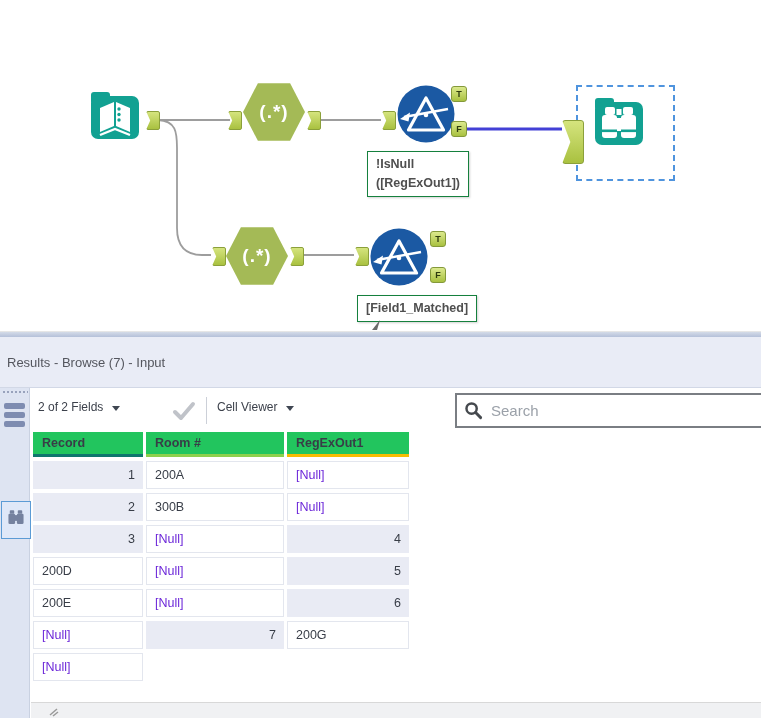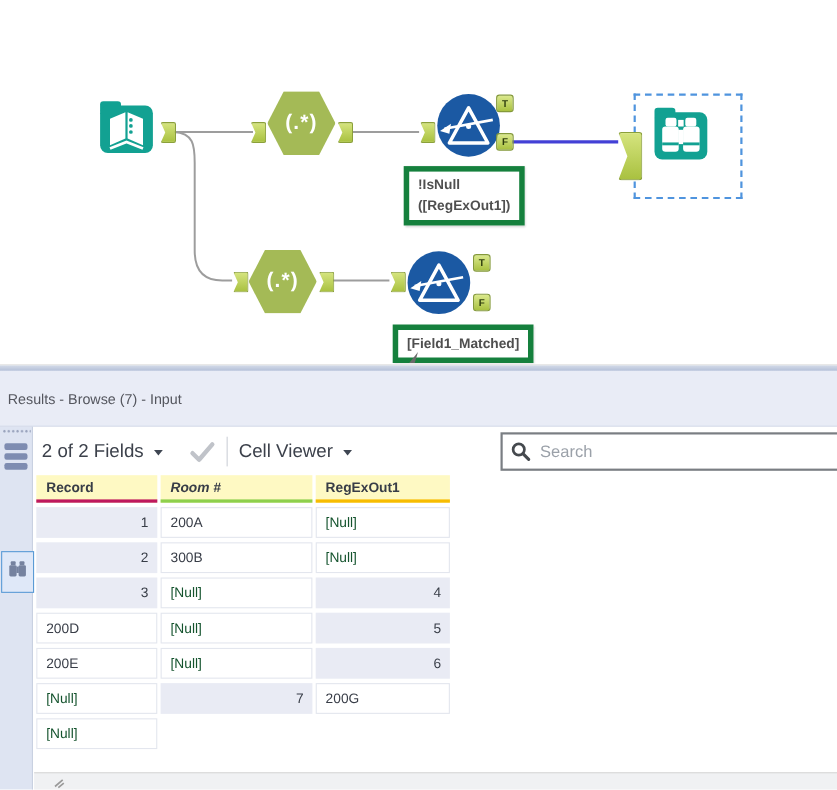"!IsNull" .annotation { border: 5px solid #15803d -> 1px solid #15803d }
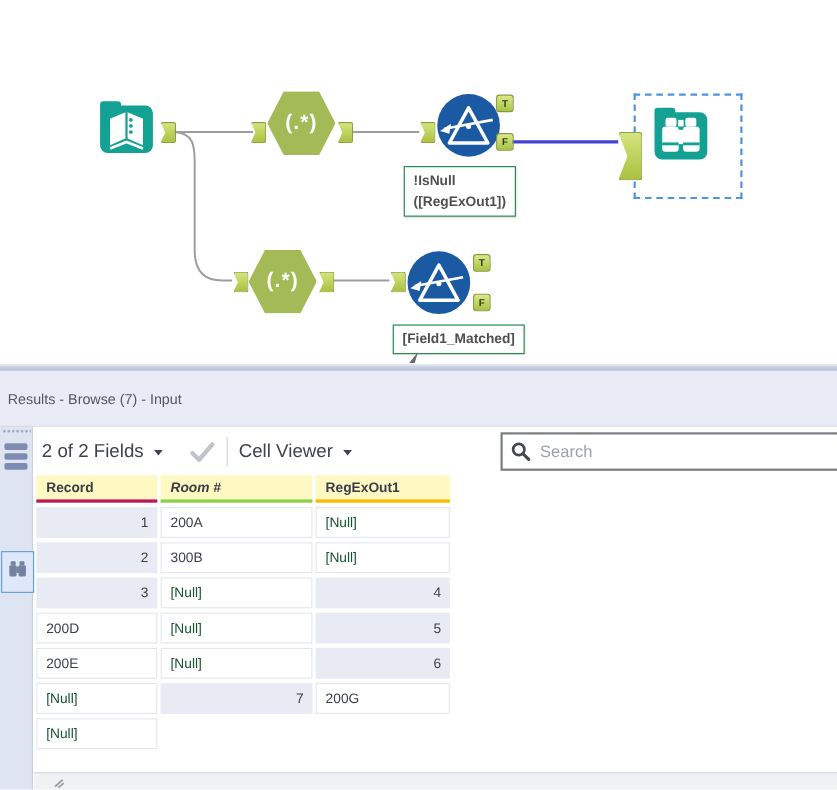"2 of 2 Fields" .dd { font-size: 17px -> 12px }
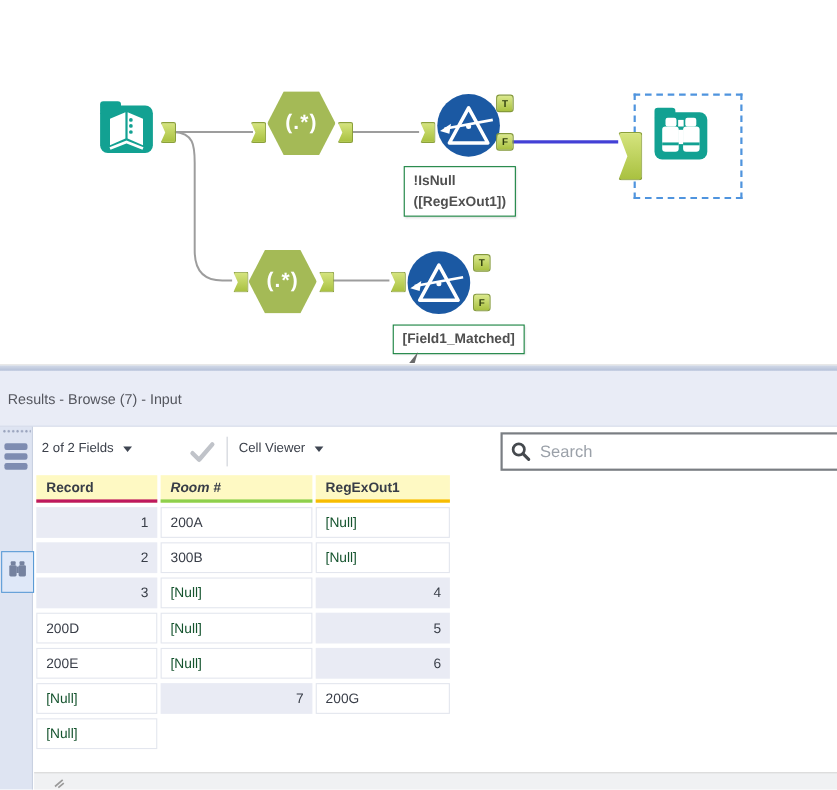"Record" .hcell { background: #fef9c3 -> #22c55e; border-bottom: 3px solid #be185d -> 3px solid #0f766e }
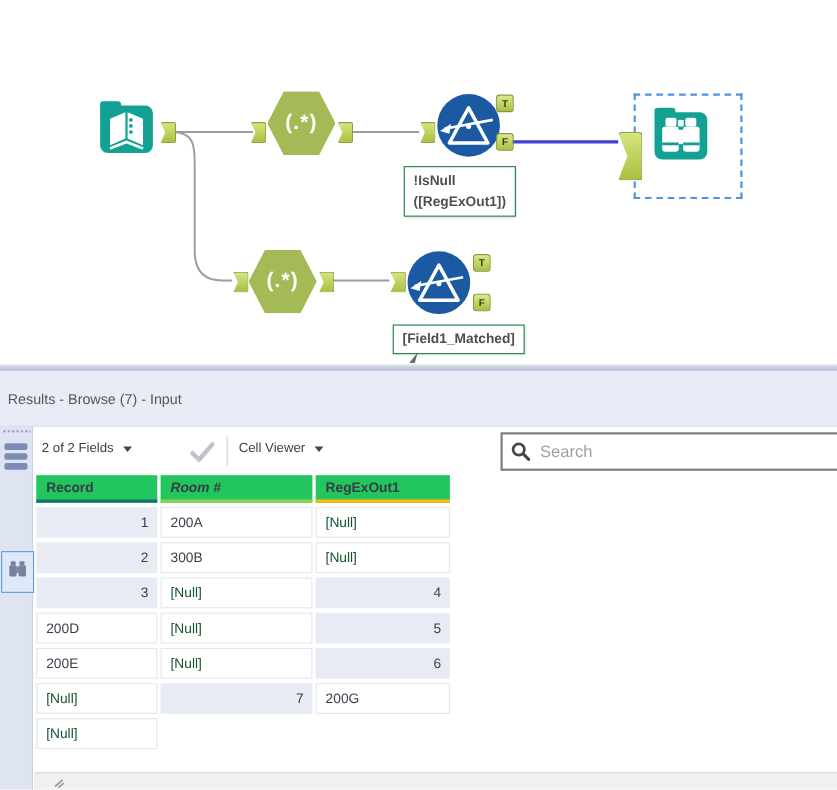"Room #" .hcell.room { font-style: italic -> none }
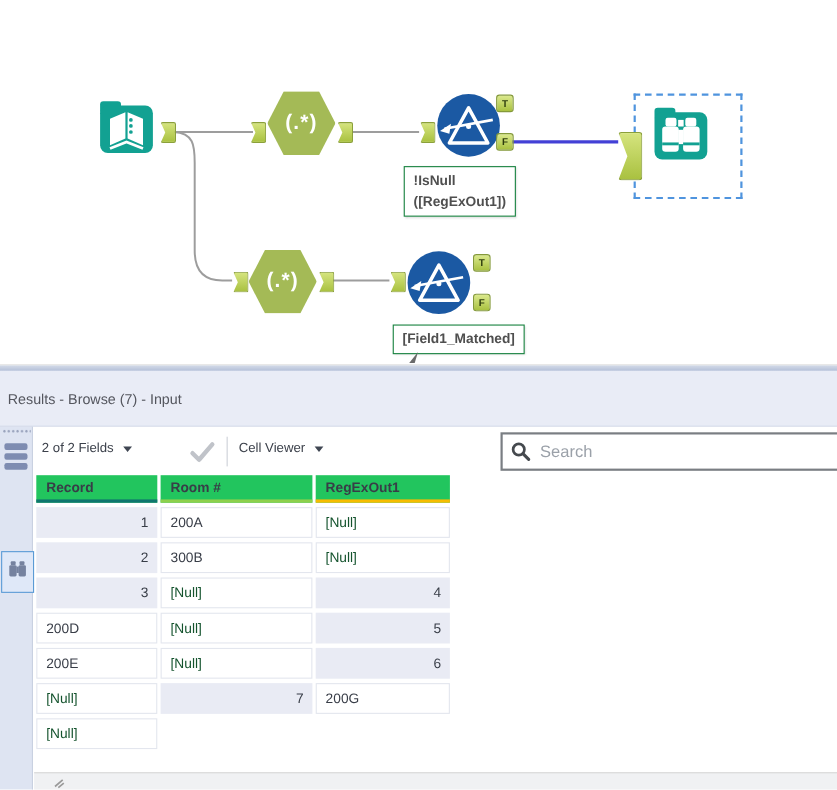"[Null]" .cell.null { color: #14532d -> #6d28d9 }
